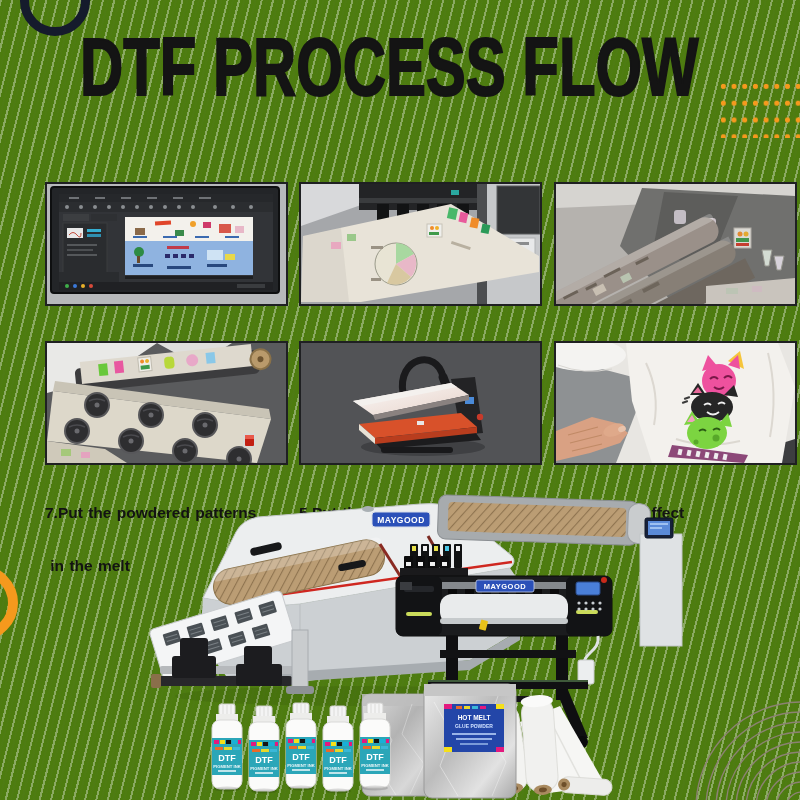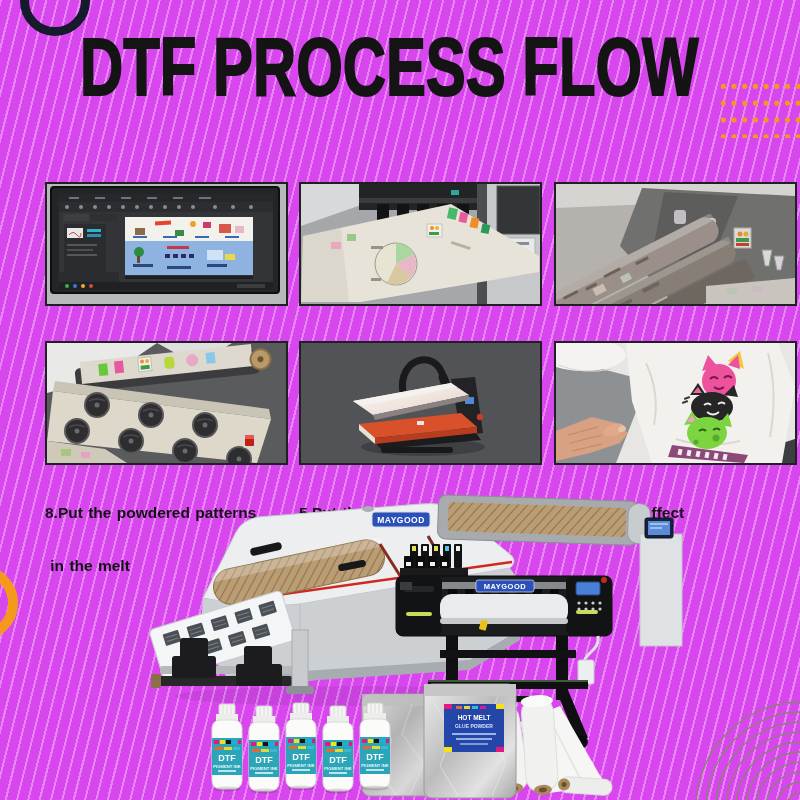"DTF PROCESS FLOW" .page { background: #d946ef -> #4d7c0f }
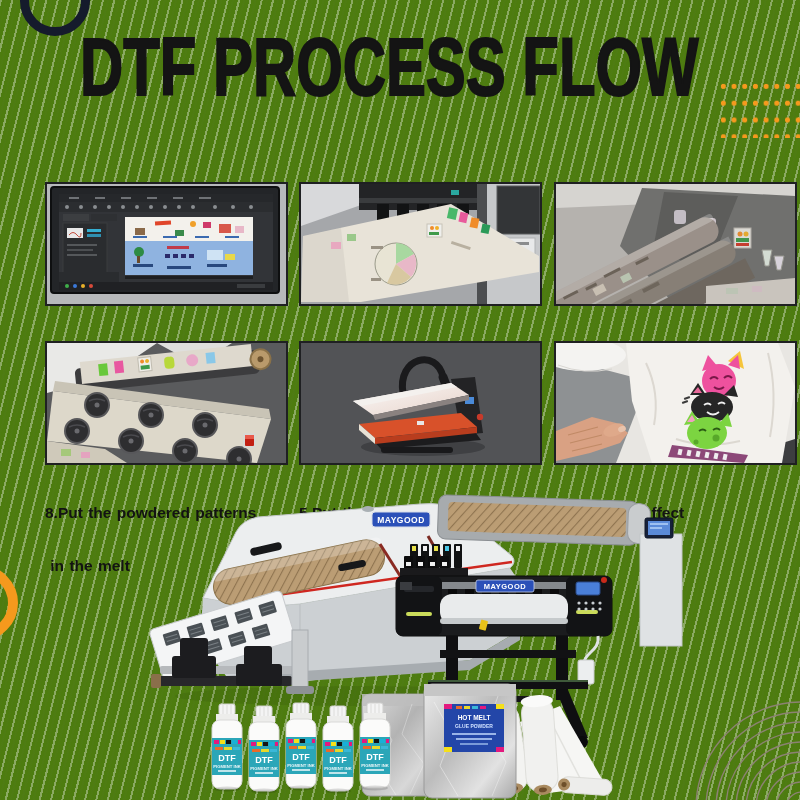"8.Put the powdered patterns" div { text: 8.Put -> 7.Put }
